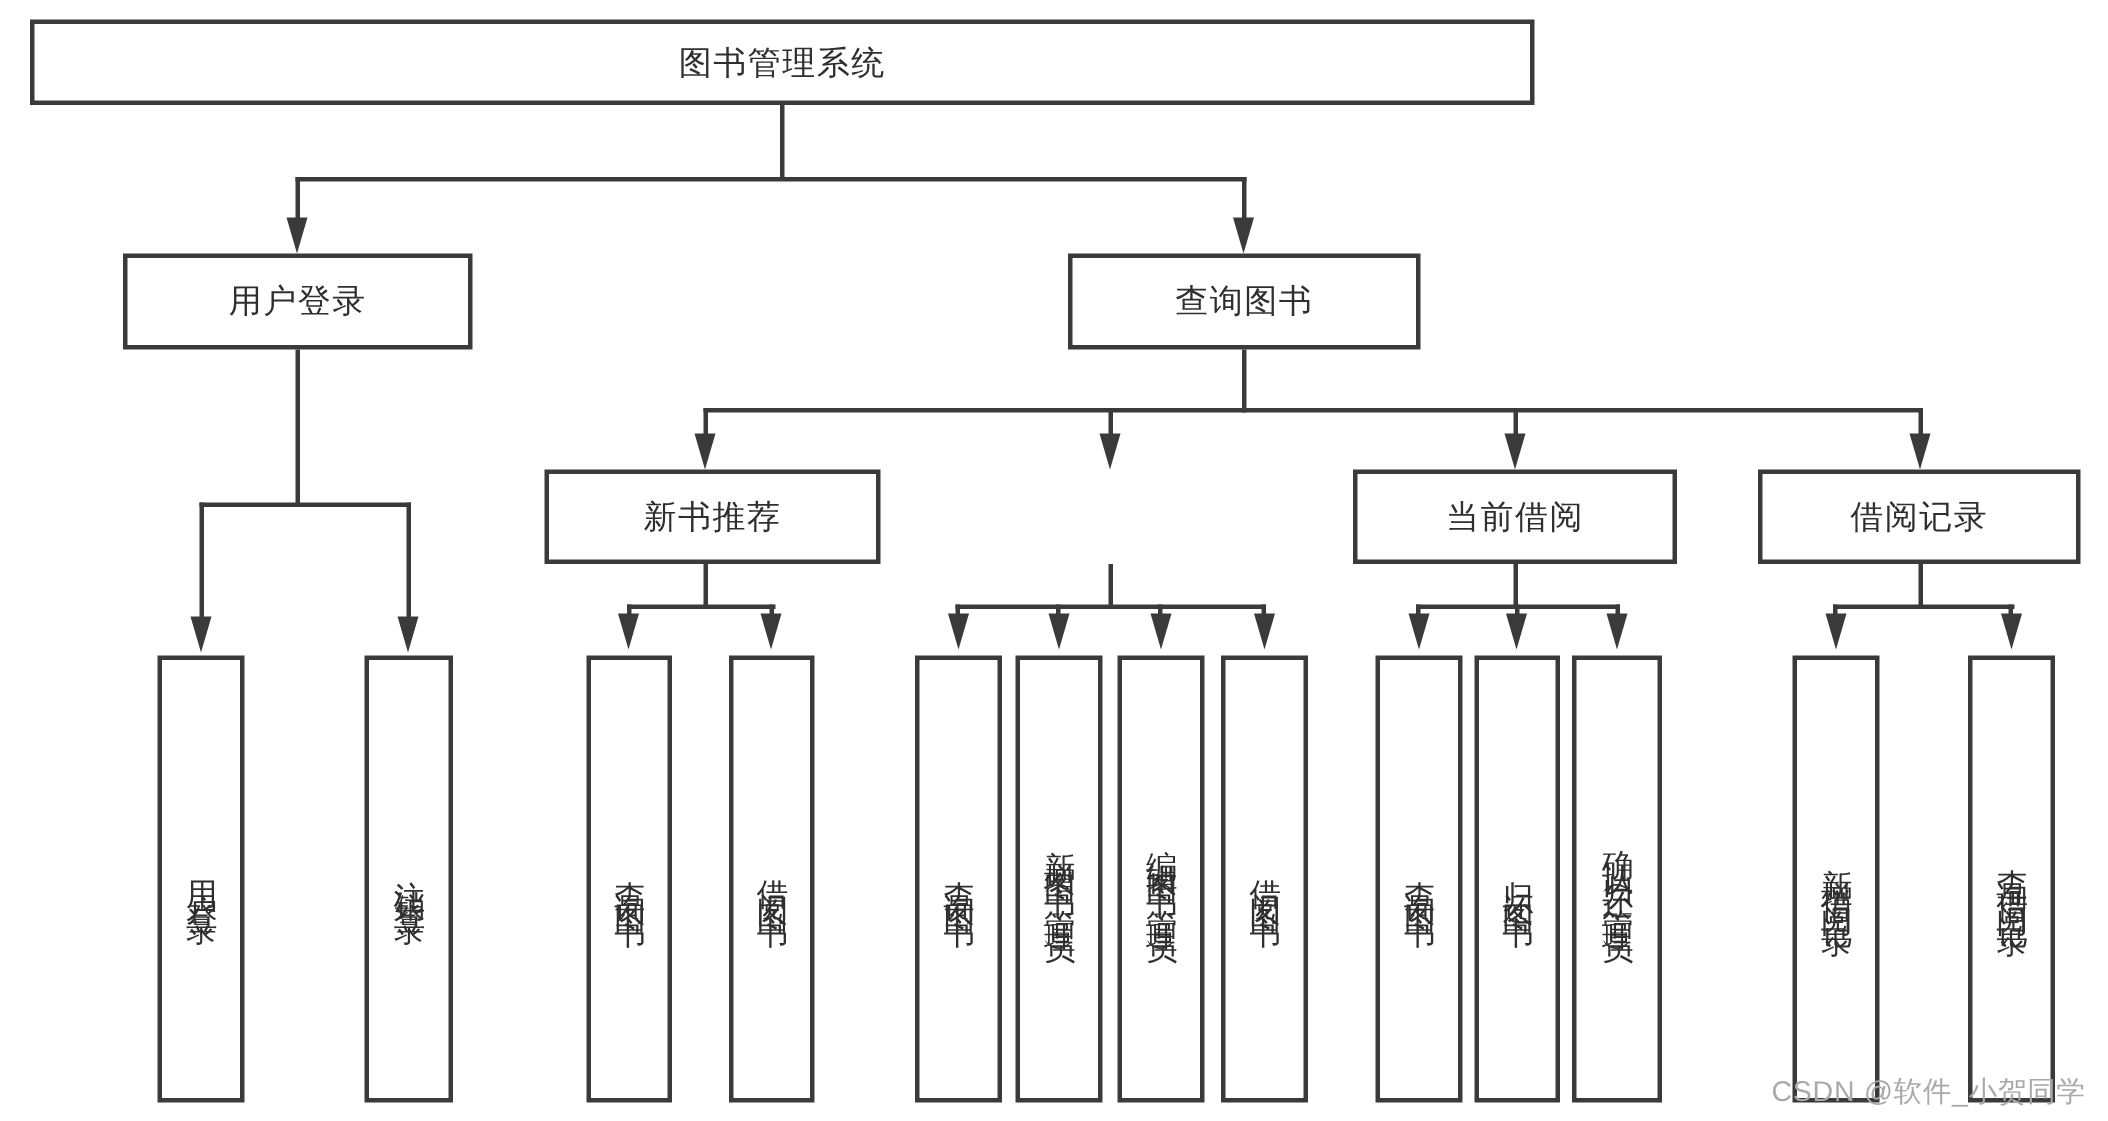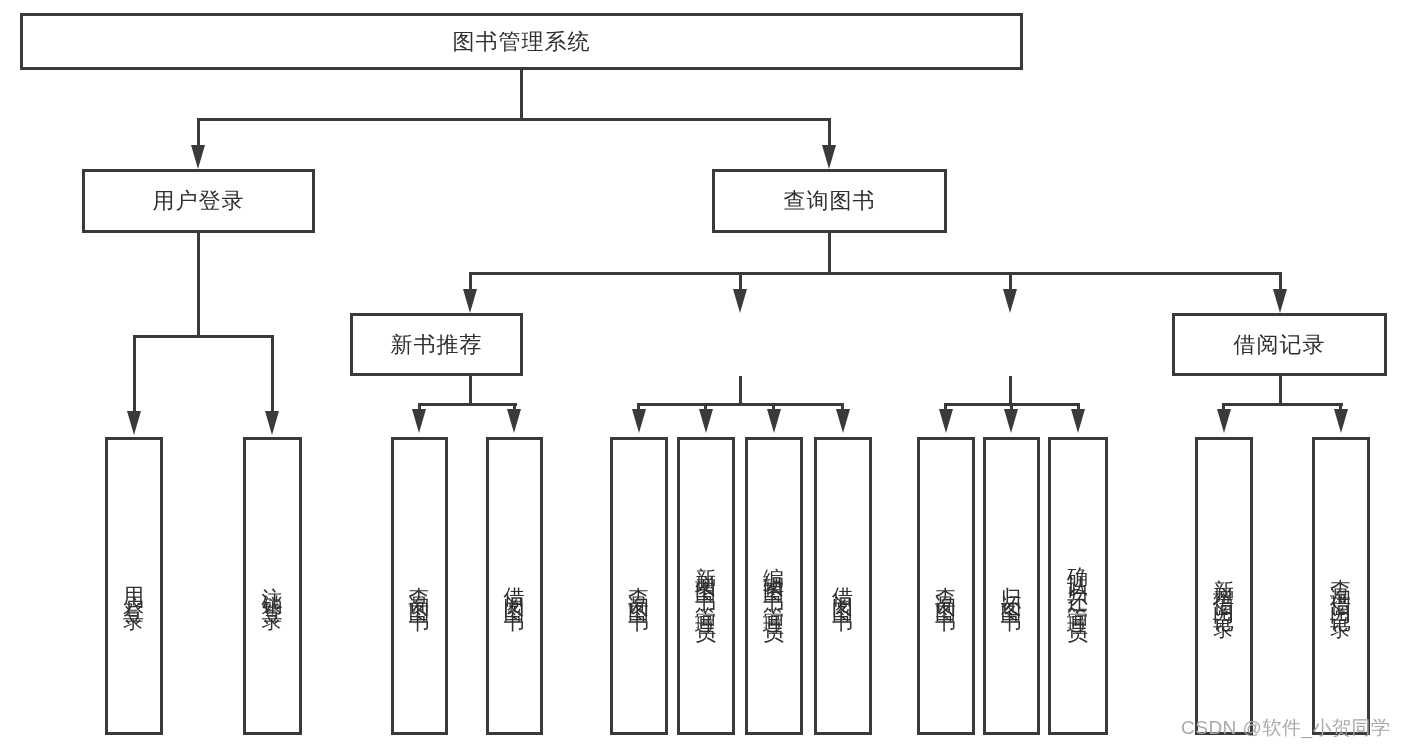"新书推荐" div.node { left: 350px -> 363px; width: 173px -> 224px }
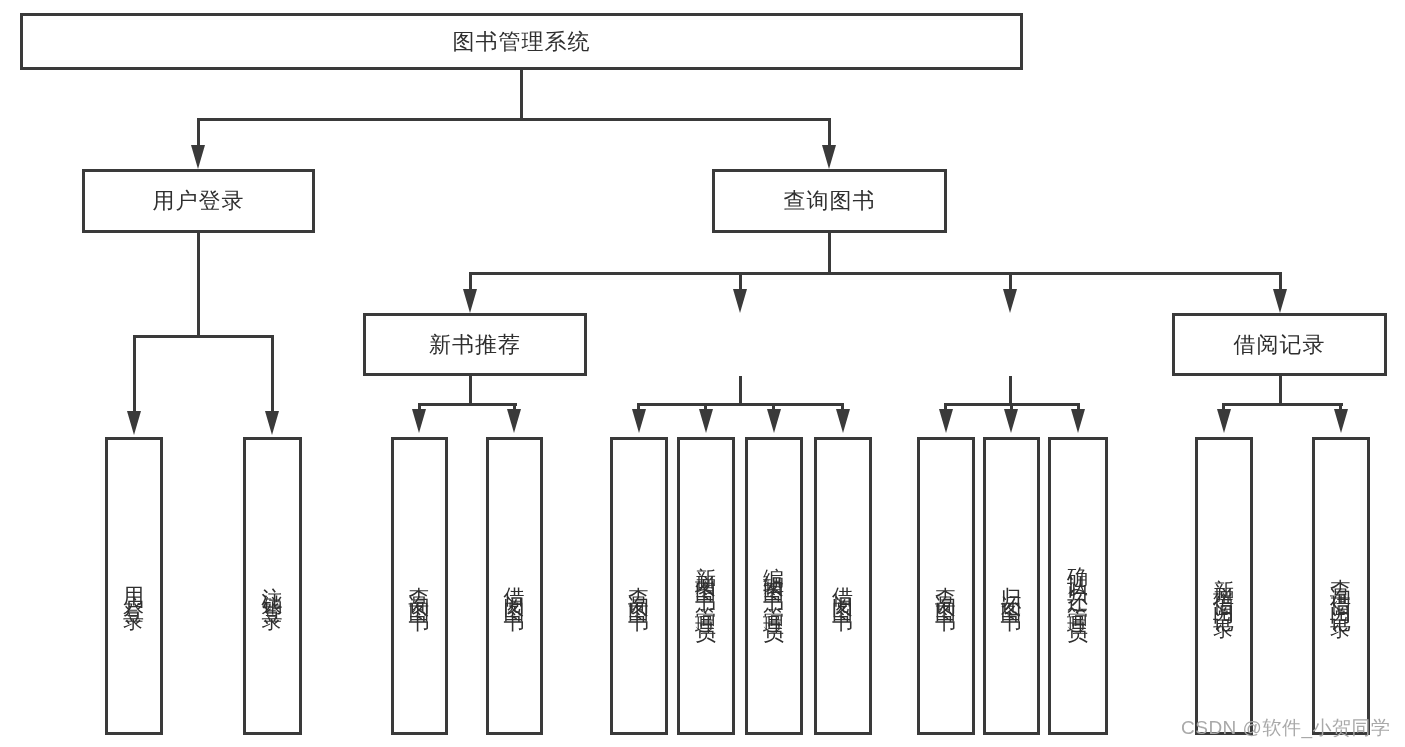"当前借阅" div.node { html: none -> <div> <span>当前借阅</span> </div> }
